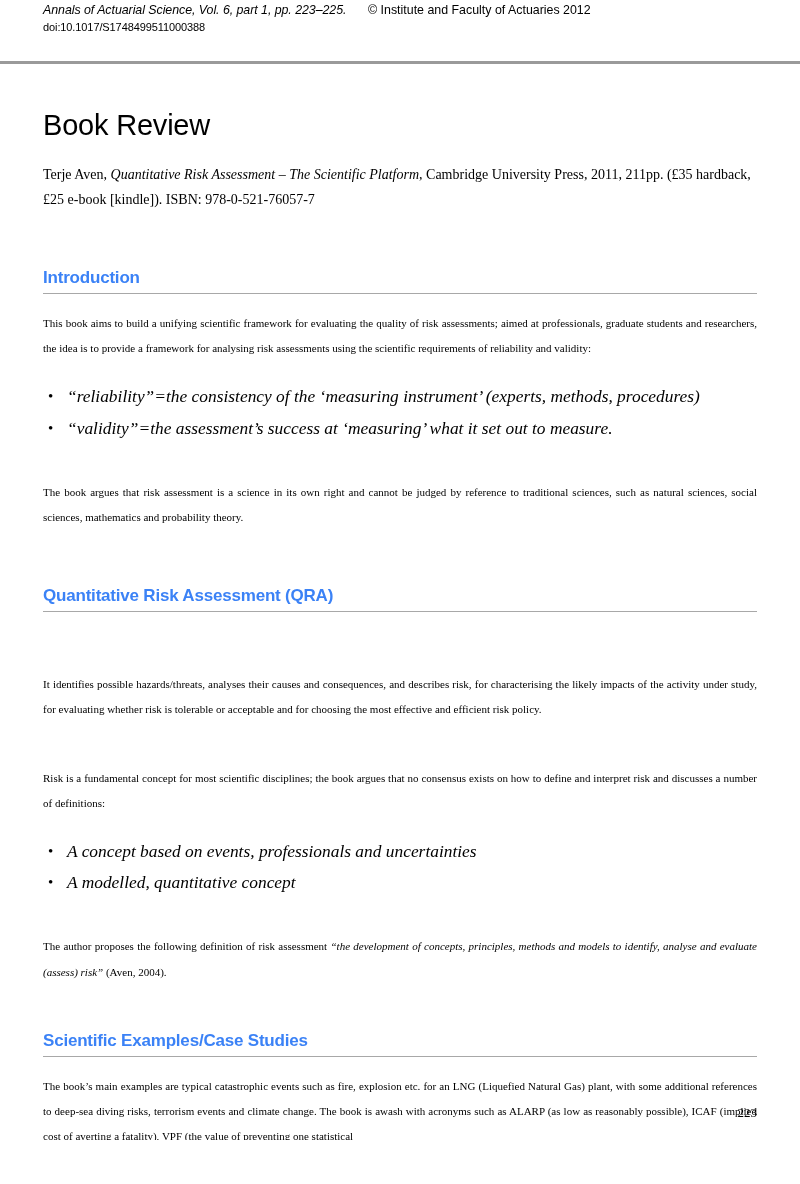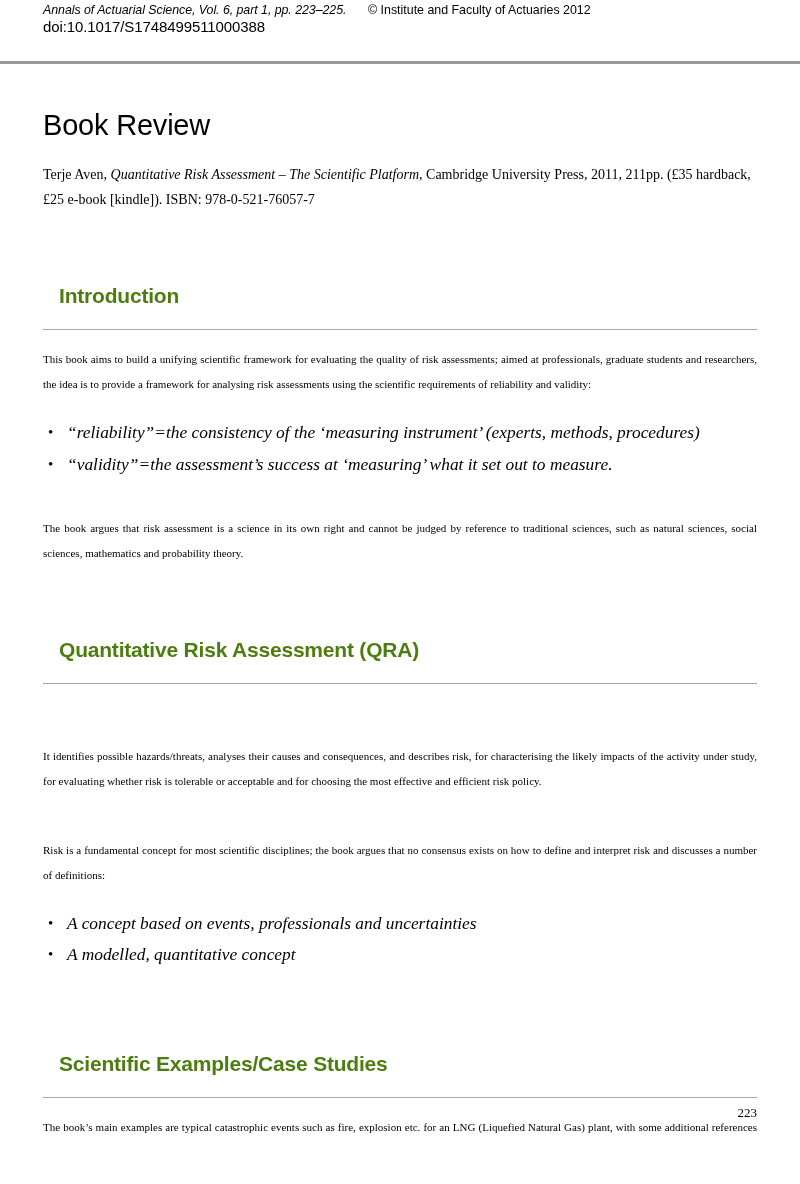"doi:10.1017/S1748499511000388" .runhead-doi { font-size: 15px -> 11px }
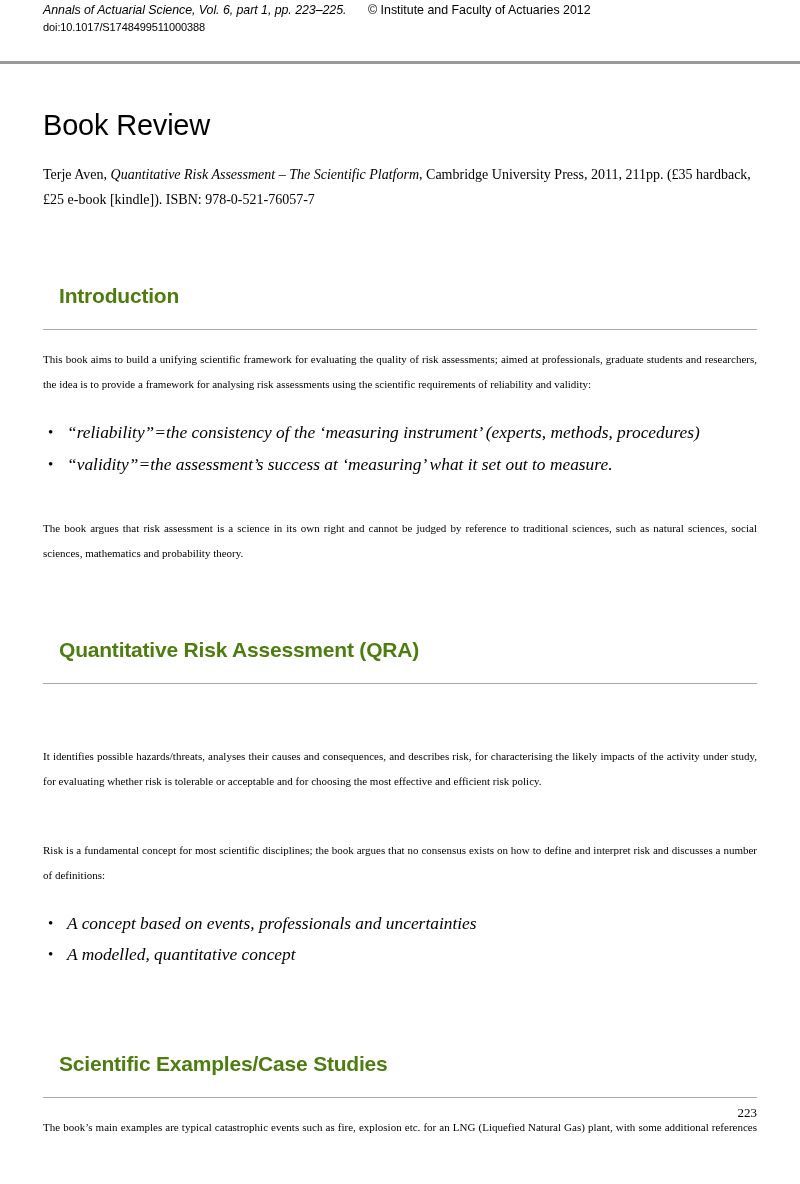"Introduction" h2.section { color: #4d7c0f -> #3b82f6; font-size: 21px -> 17px; margin: 16px -> 0 }
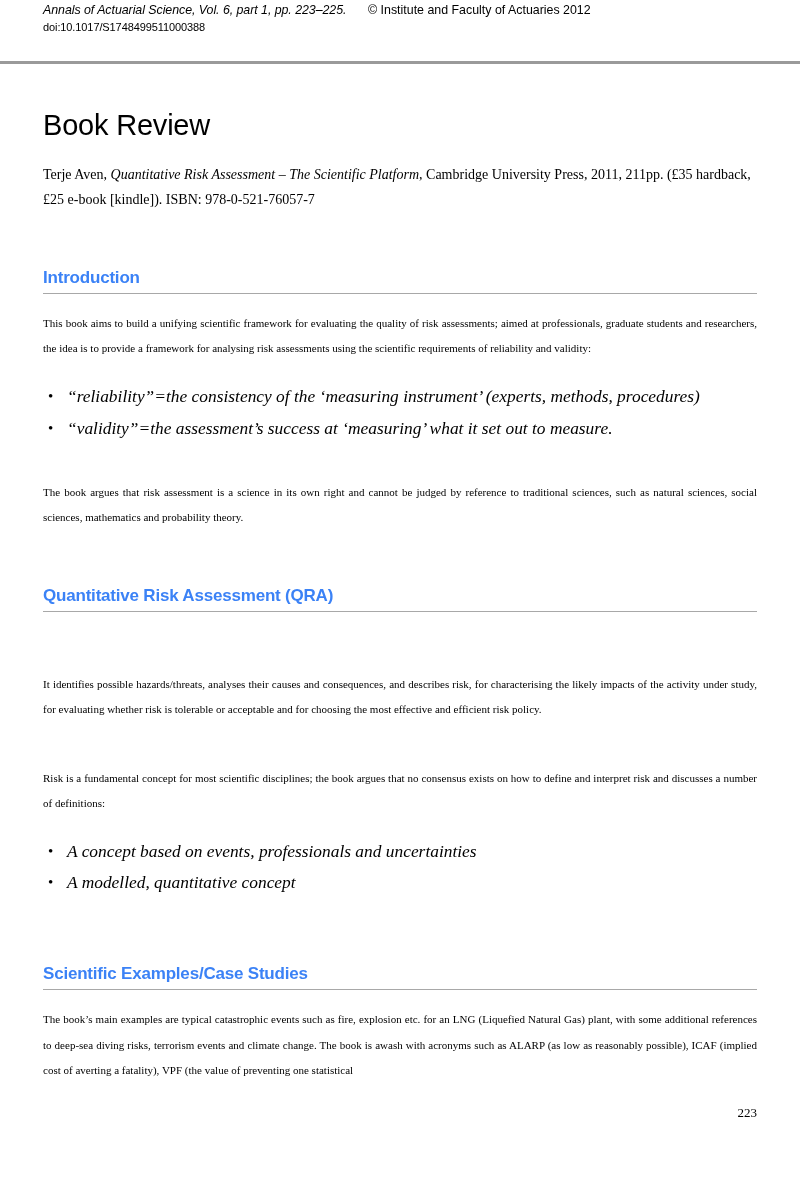"The author proposes the following" p.body { html: none -> <p><span>The author proposes the following definition of risk assessment </span><em>“the development of concepts, principles, methods and models to identify, analyse and evaluate (assess) risk”</em><span> (Aven, 2004).</span></p> }
